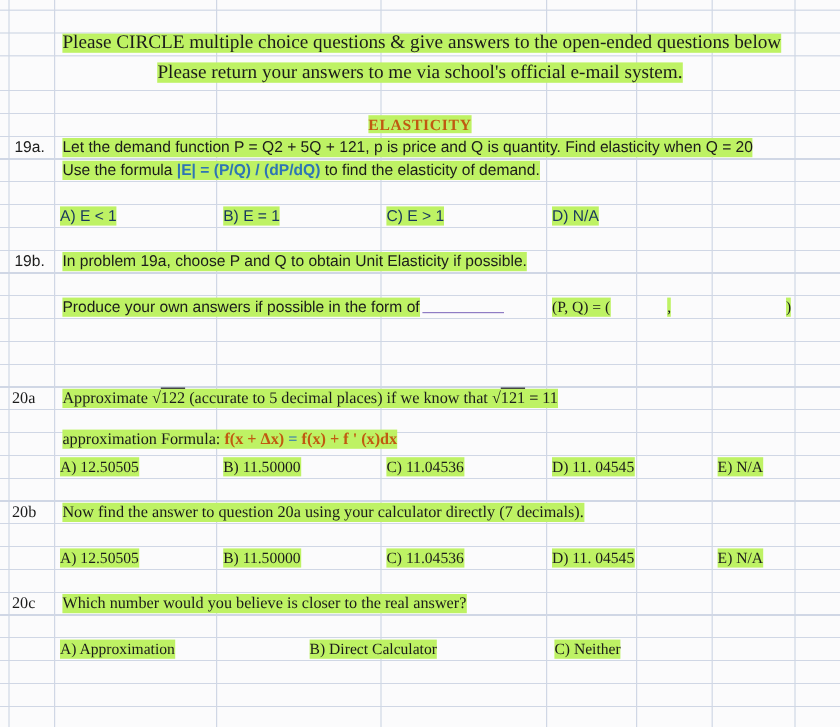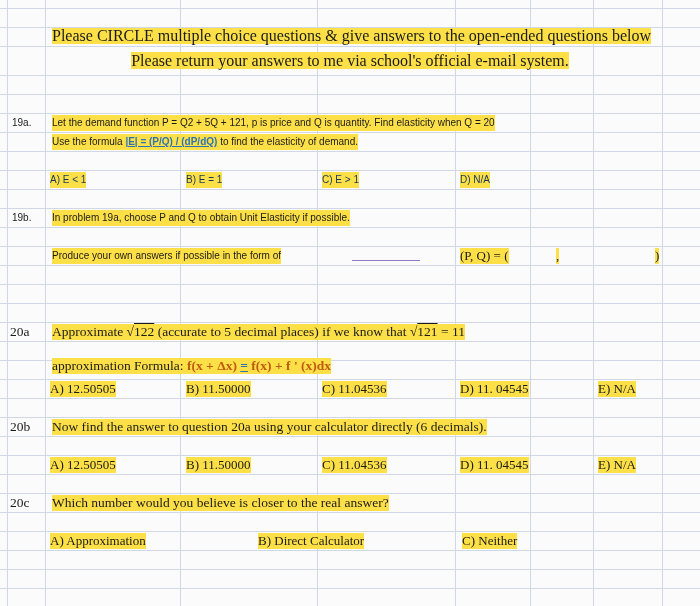"Please CIRCLE multiple choice questions" .bg { background: #fde047 -> #bef264 }
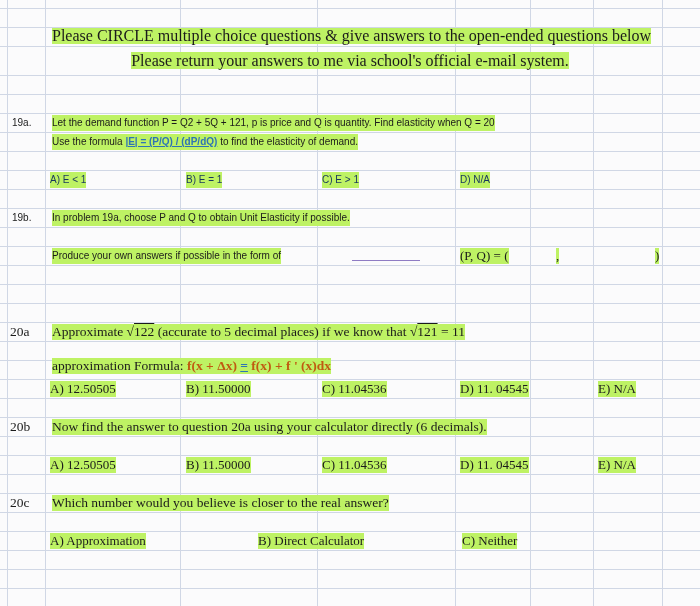"ELASTICITY" div.cell { html: none -> <div> <span>ELASTICITY</span> </div> }
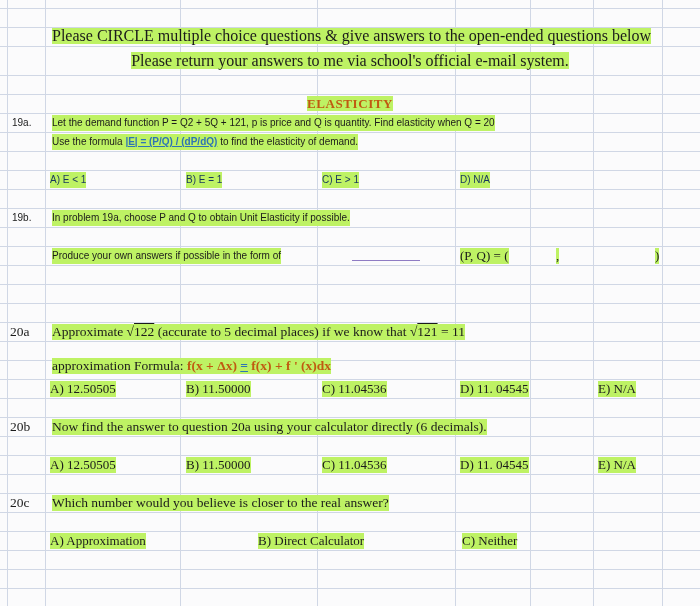"19a." .cell { font-size: 10px -> 13px }
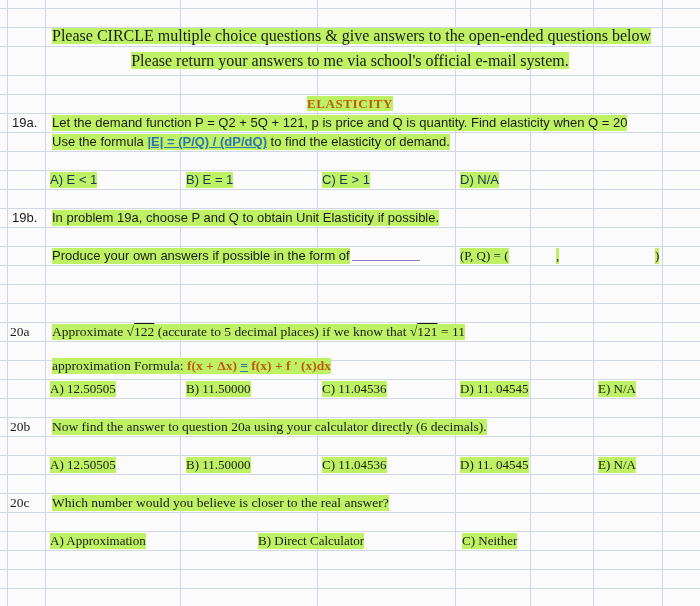"|E| = (P/Q) / (dP/dQ)" .blue { text-decoration: underline -> none }
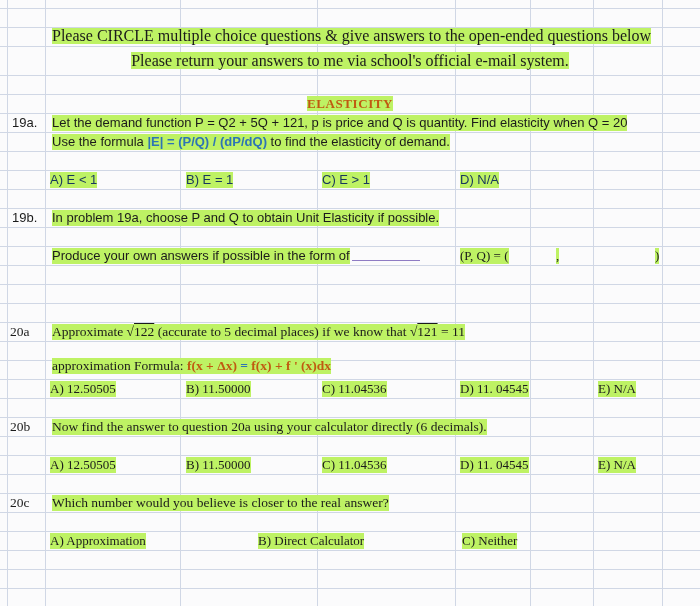"Now find the answer to" div.cell { text: 6 -> 7 }
